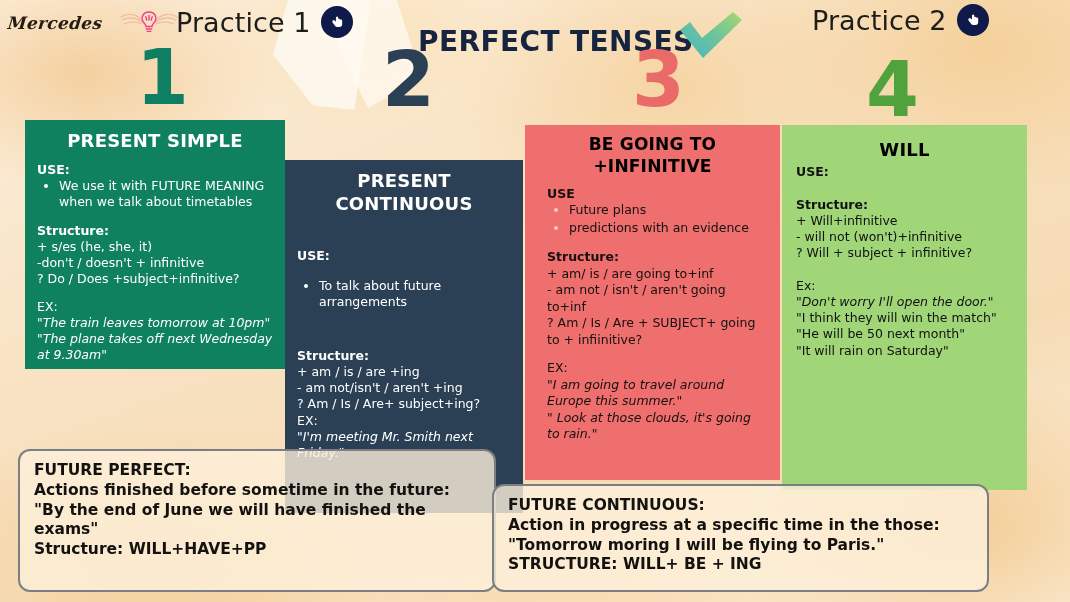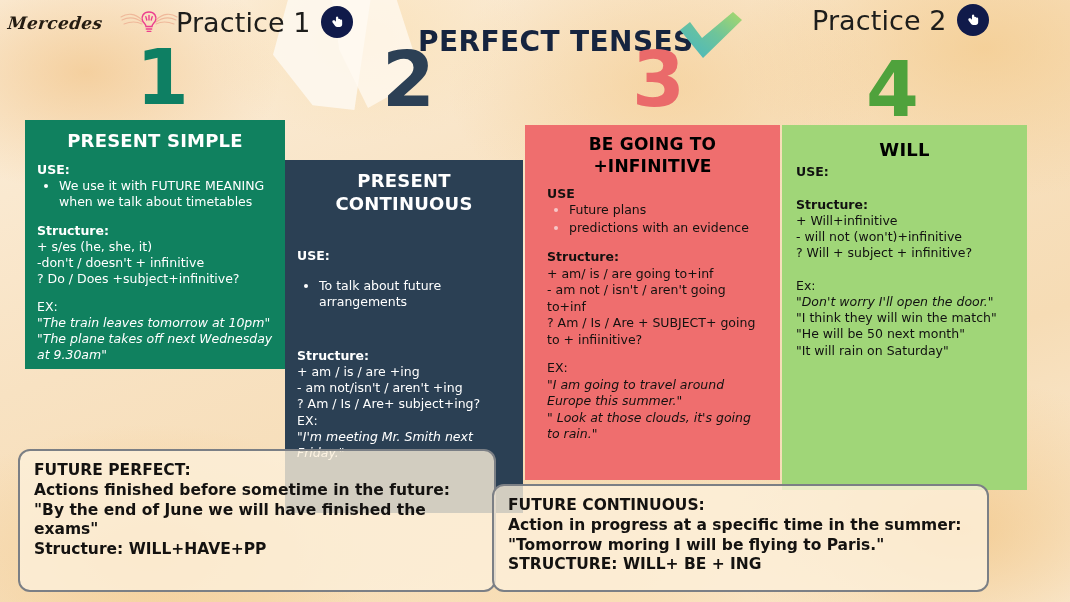"Action in progress at a" div { text: summer -> those }
